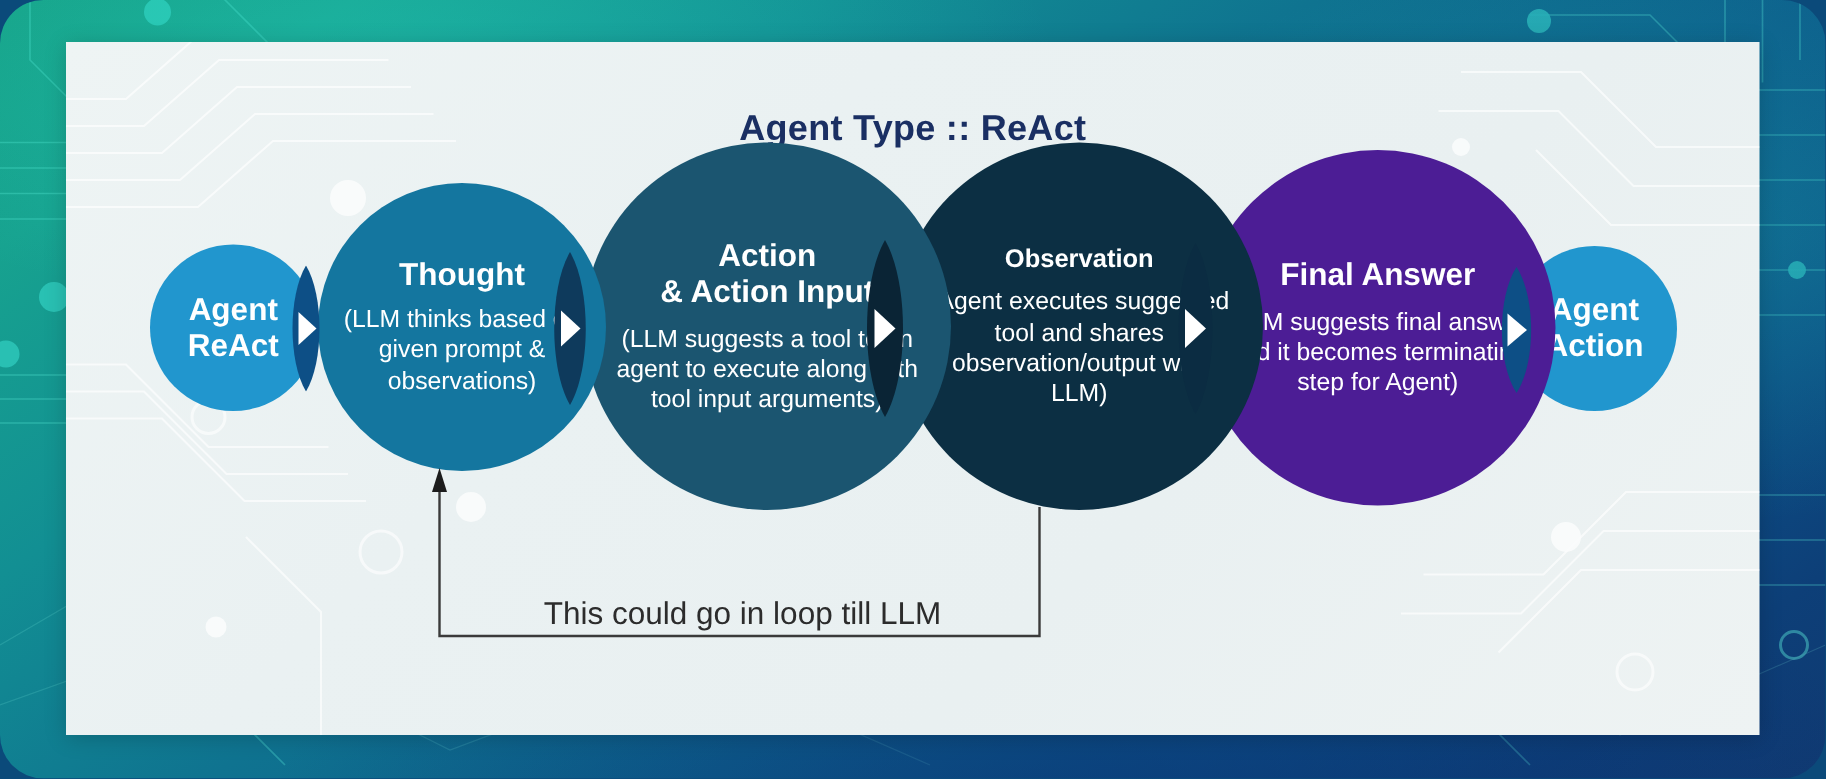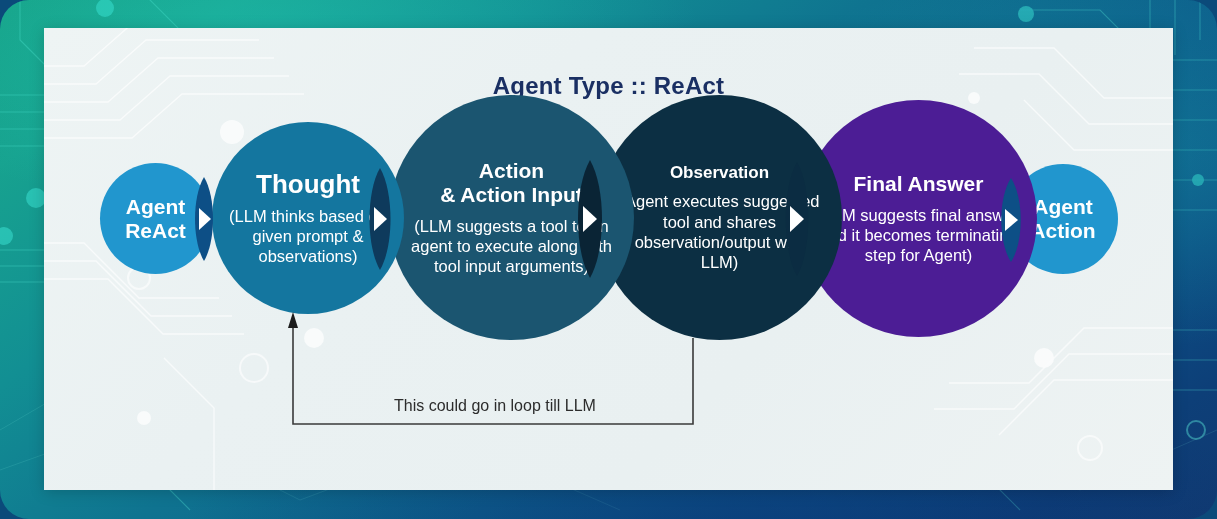"Thought" #n-thought .hd { font-size: 26px -> 21px }
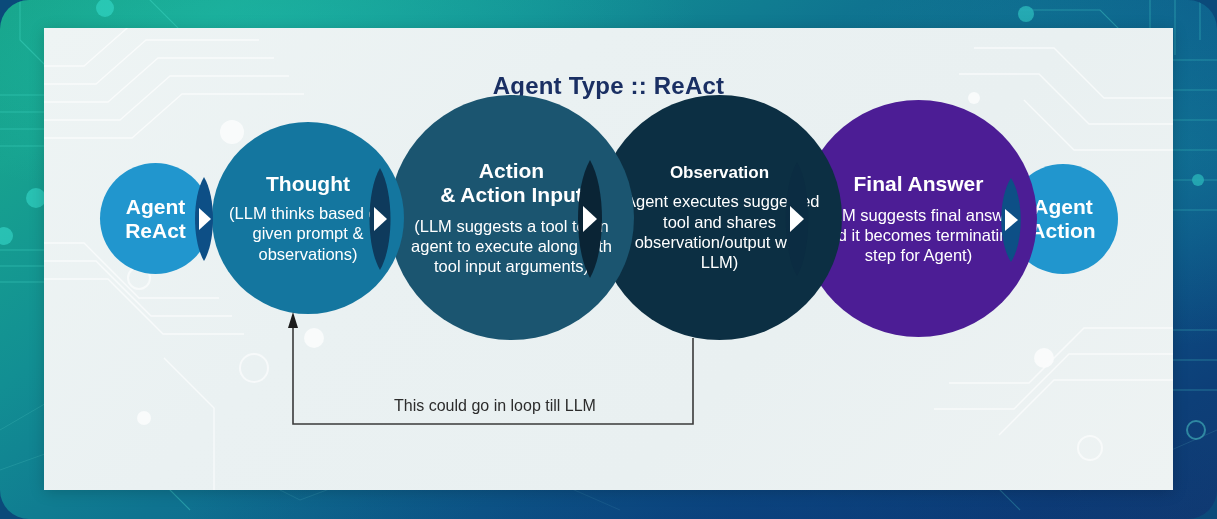"This could go in loop" .loop-text { font-size: 16px -> 21px }
